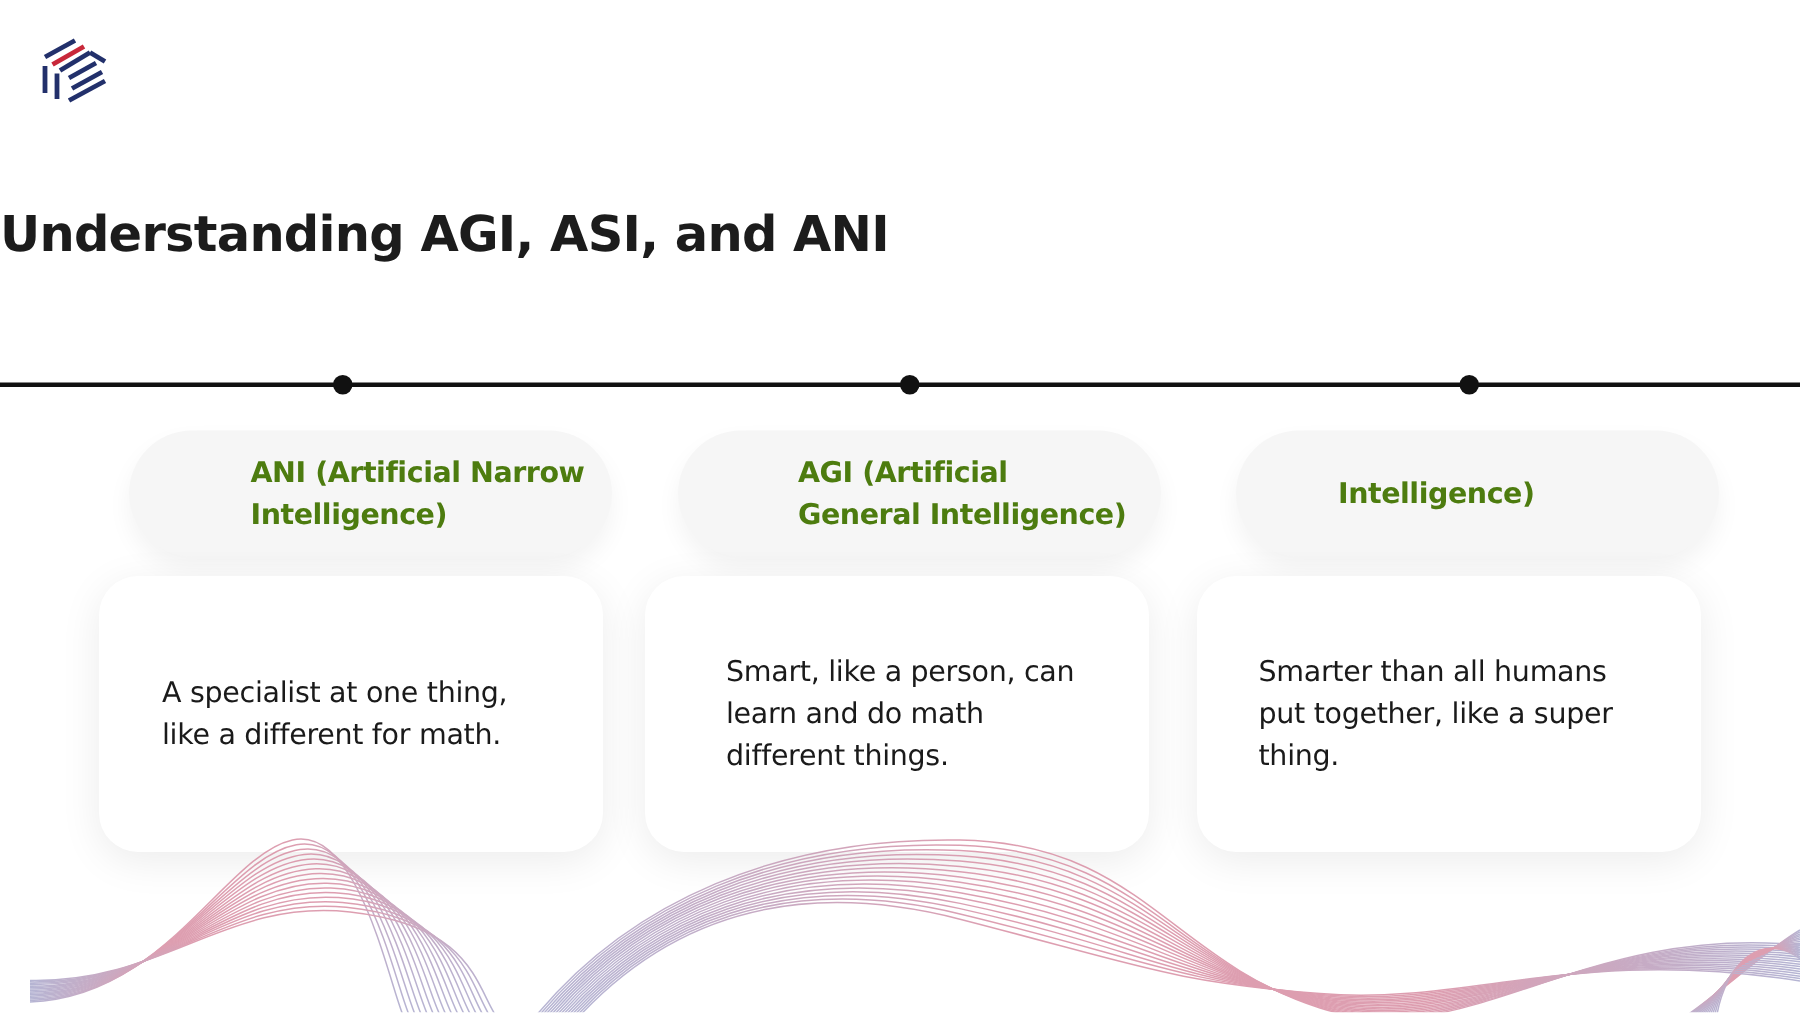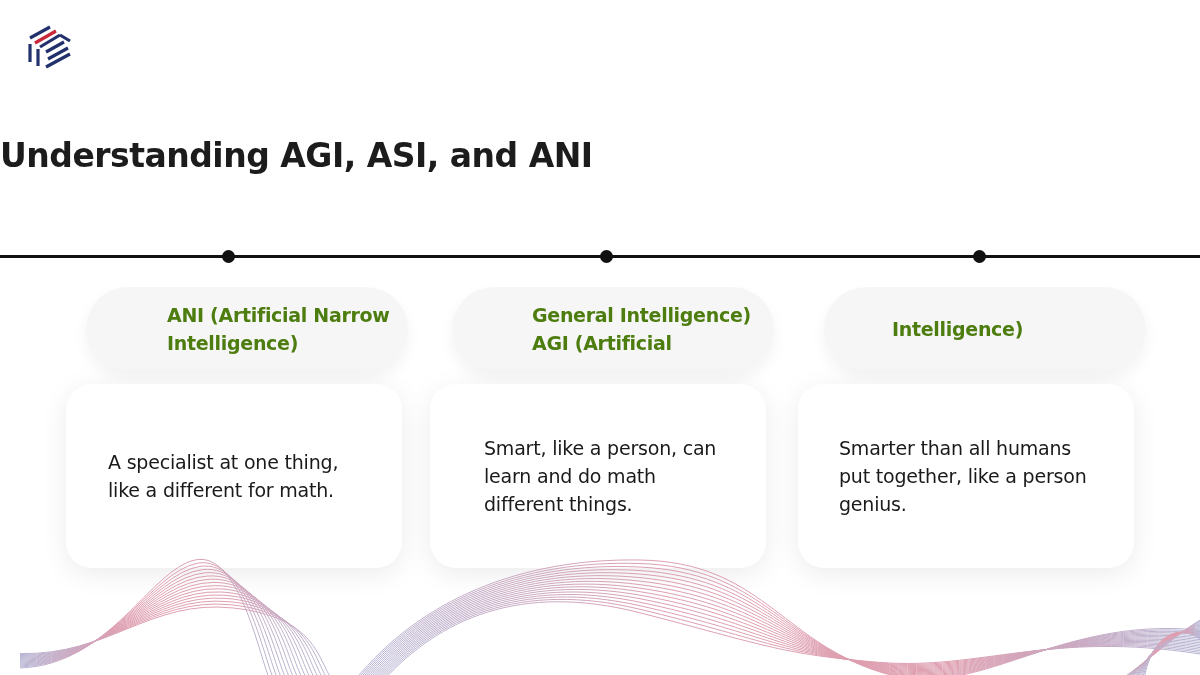"General Intelligence)" div { order: before "AGI (Artificial" -> after "AGI (Artificial" }
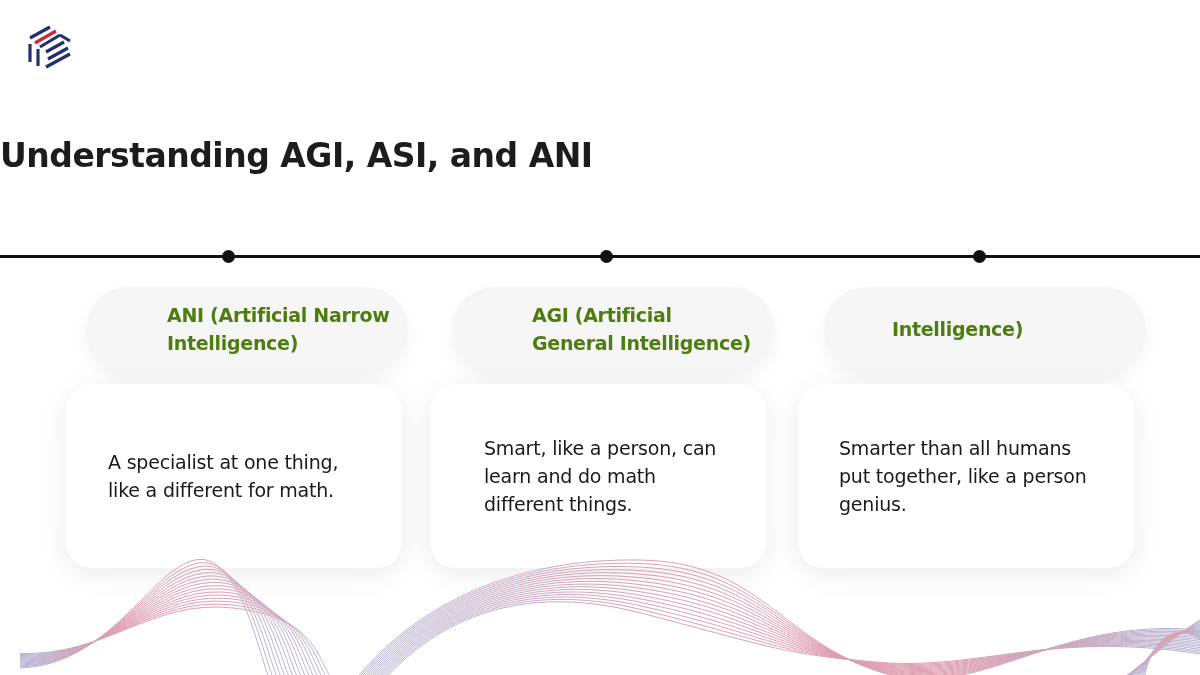"Smarter than all humans put" div.card-text { text: person genius -> super thing }
